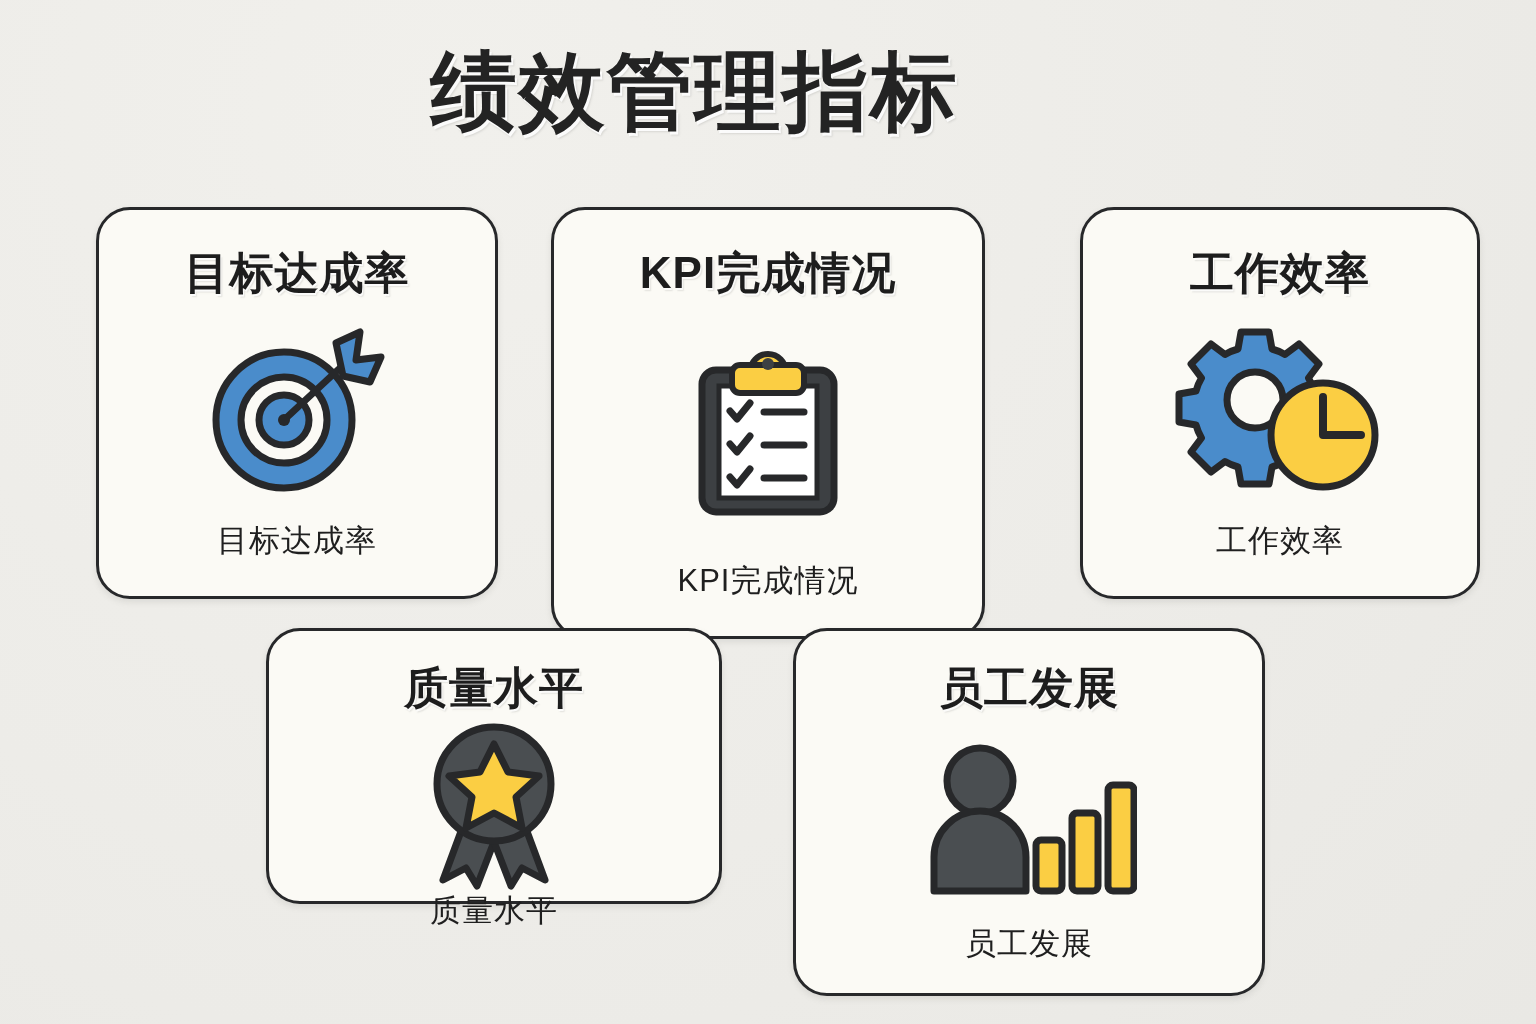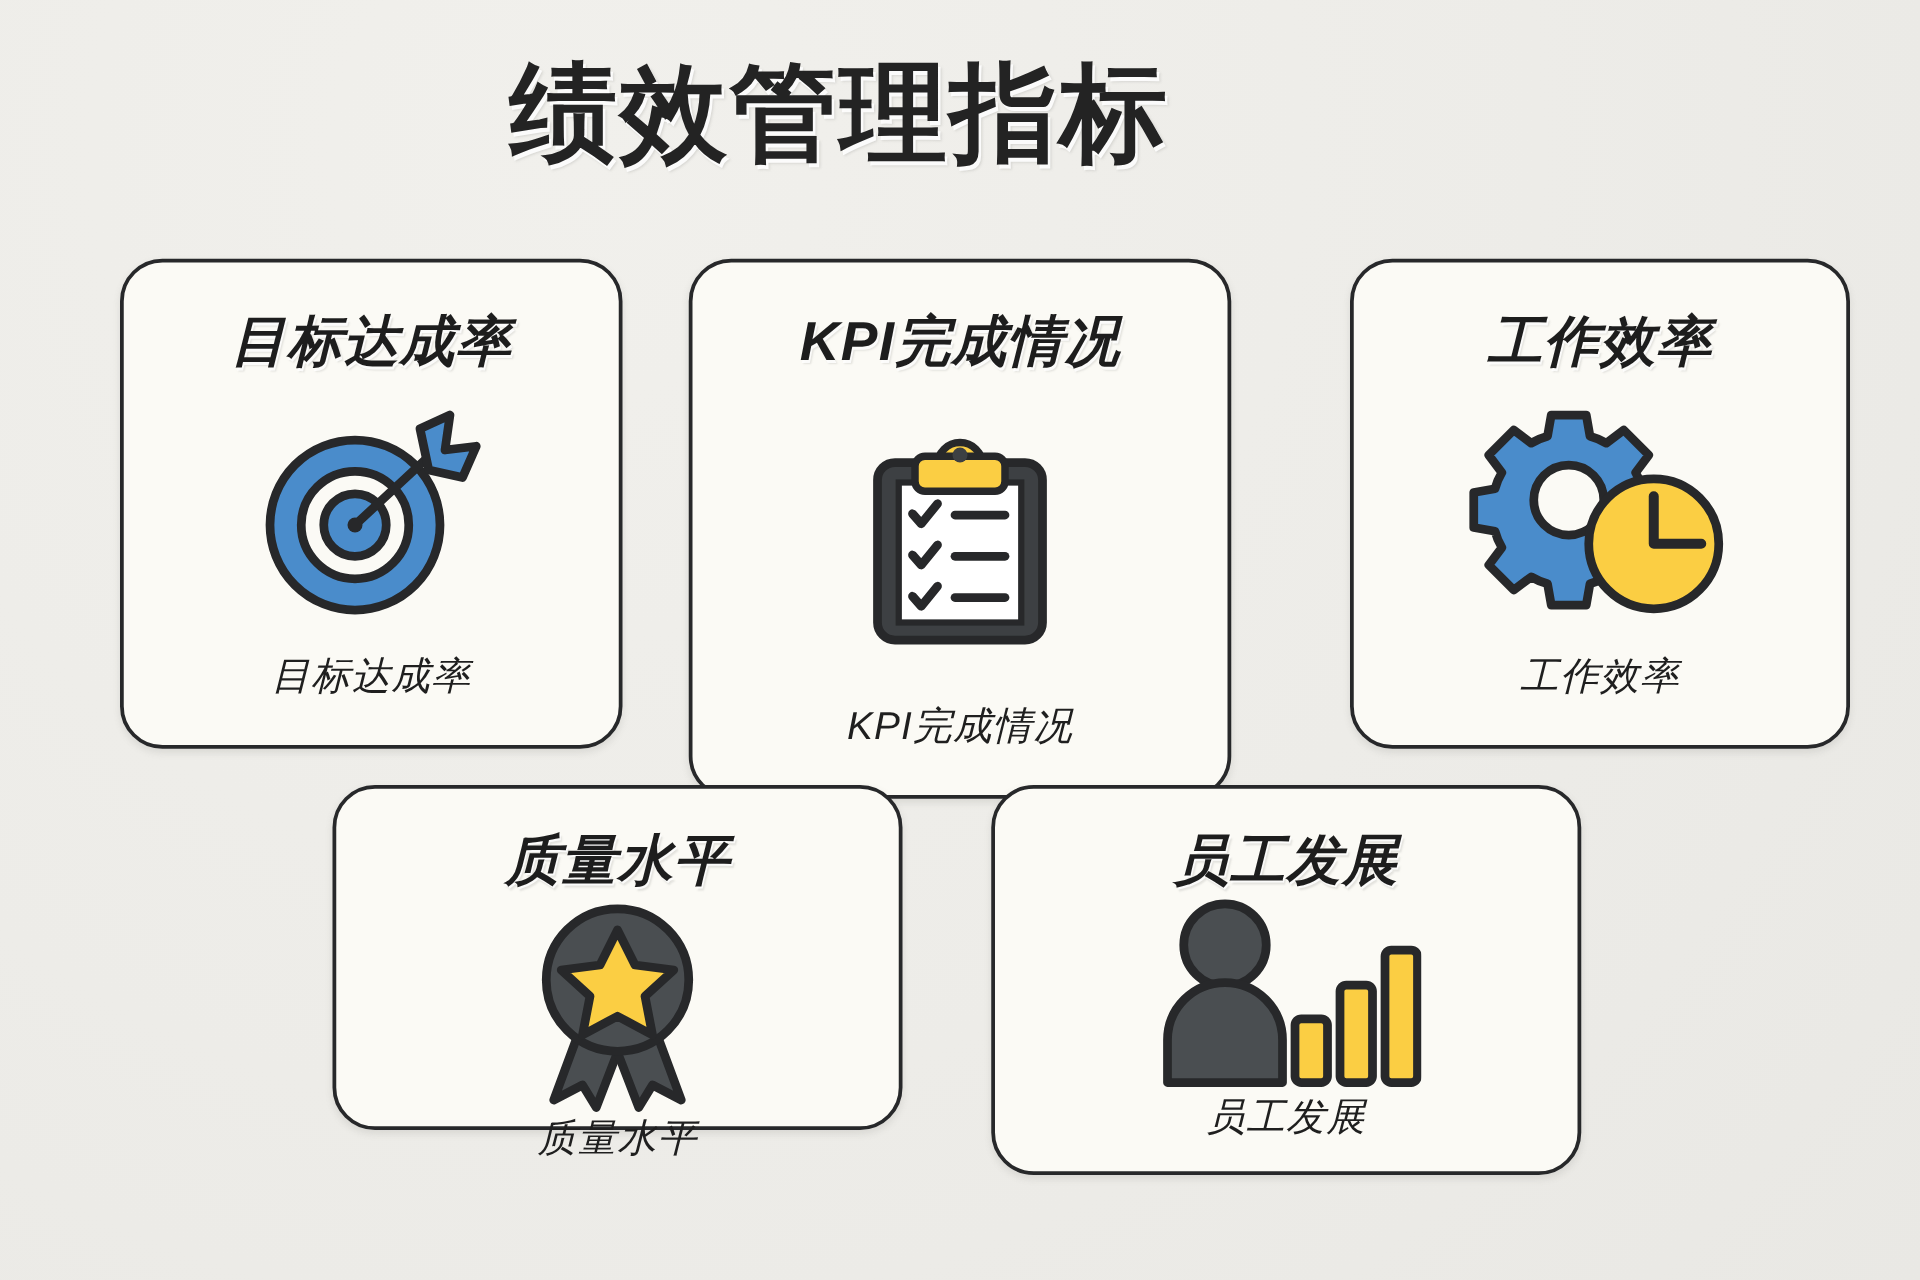"绩效管理指标" .page-title { padding-left: none -> 23px }
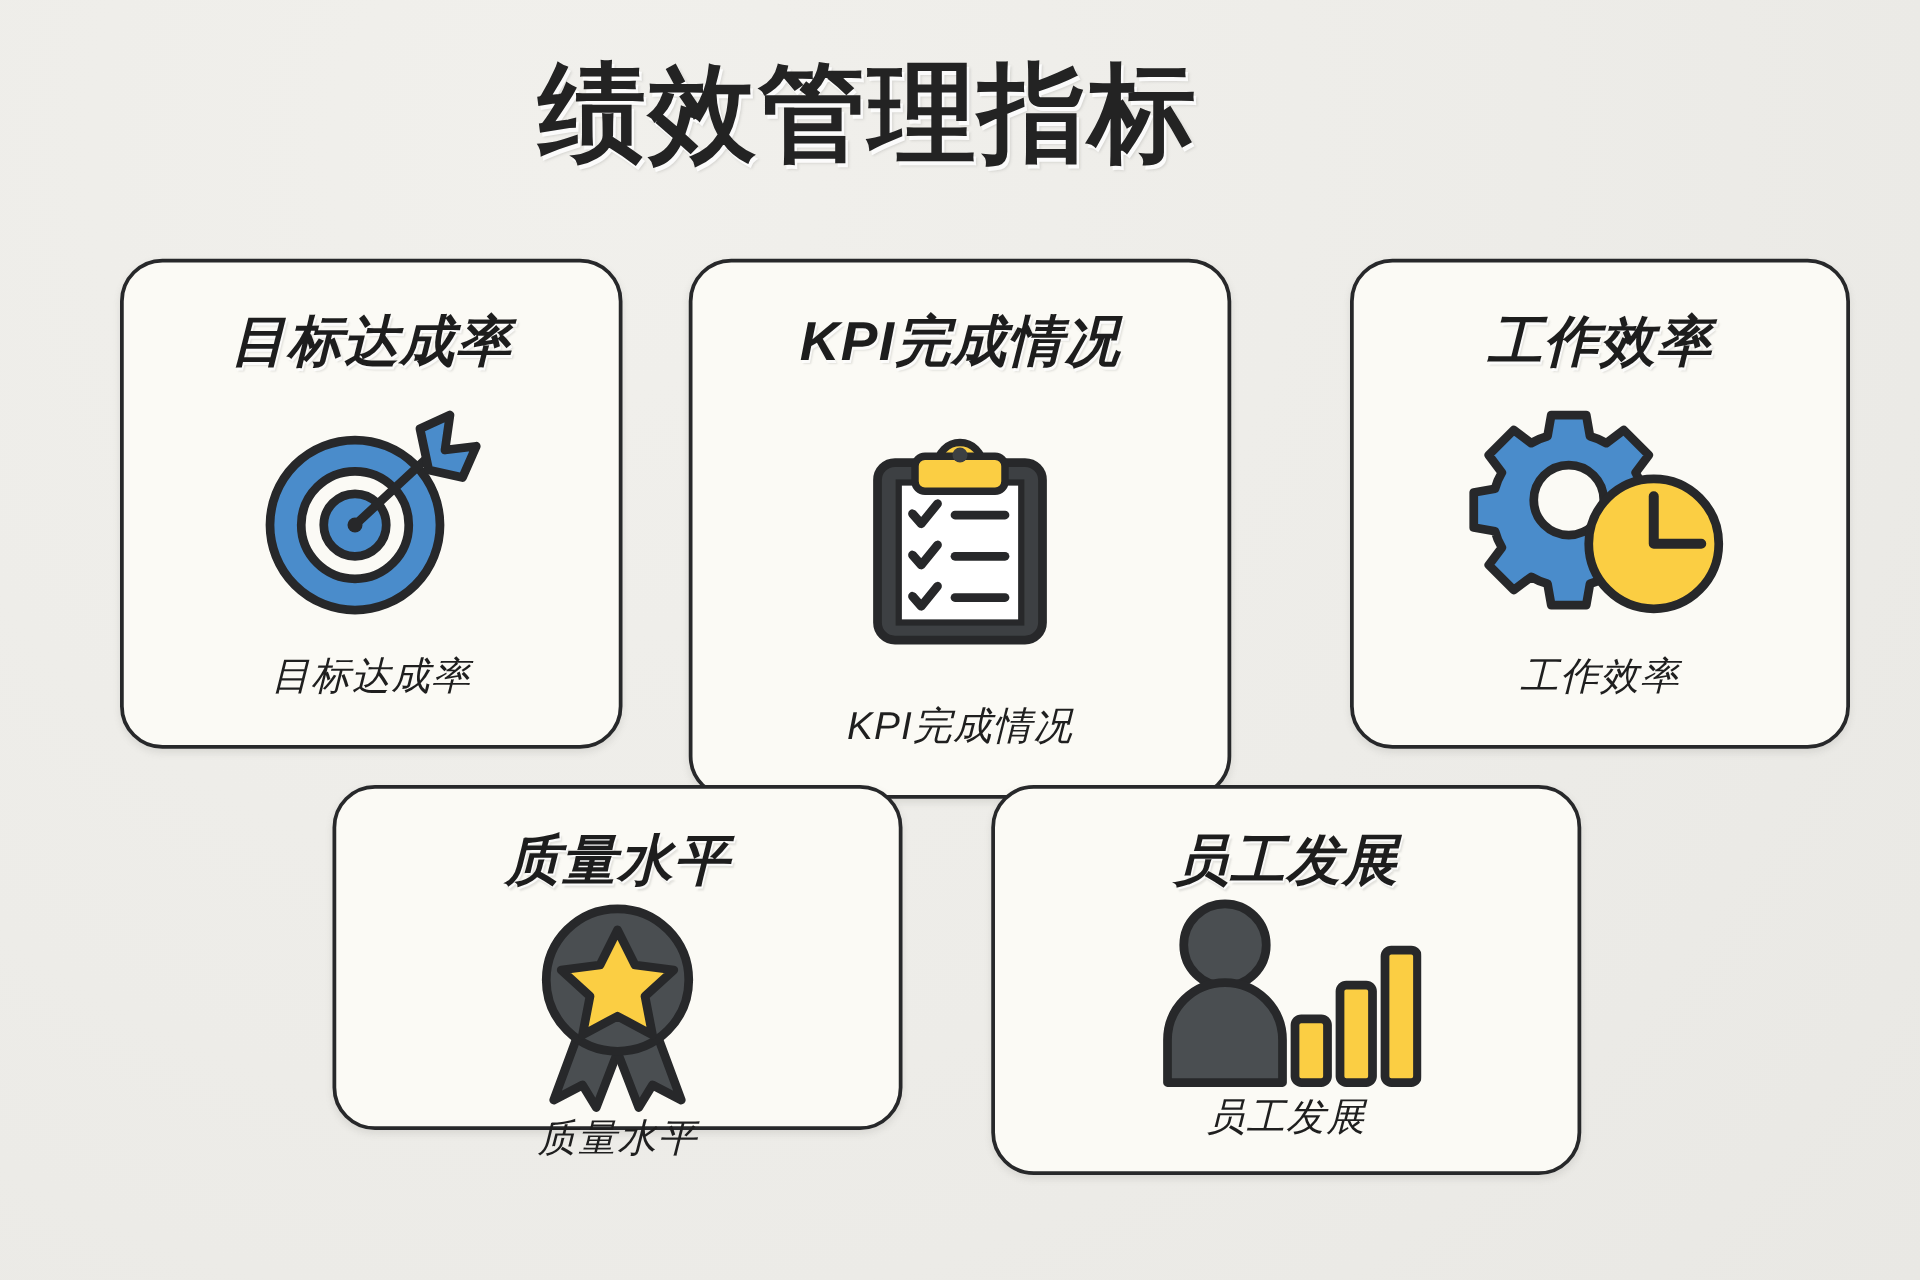"目标达成率" .card { font-style: italic -> none }
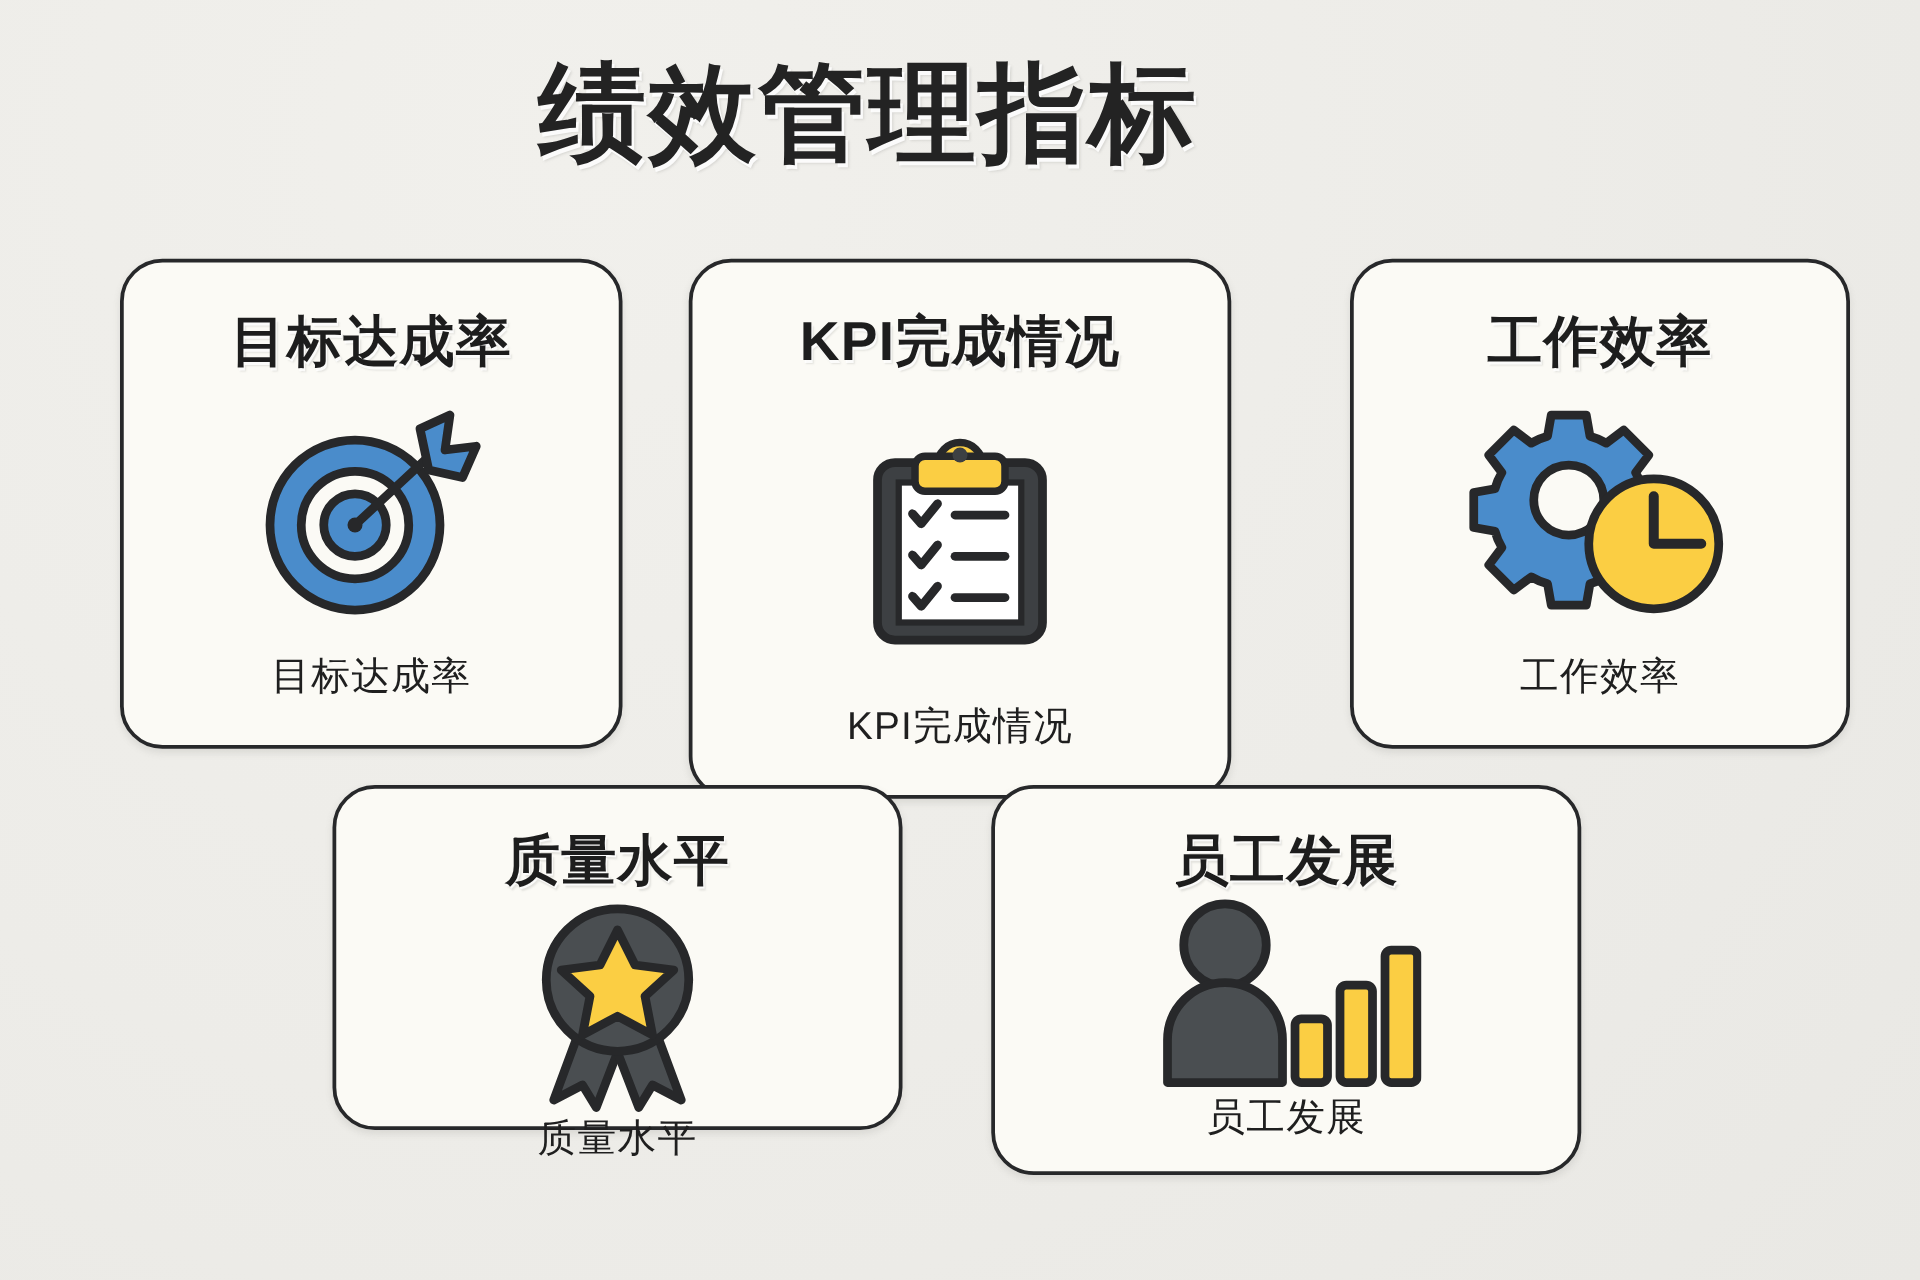"员工发展" .card.c4 { height: 312px -> 368px }
